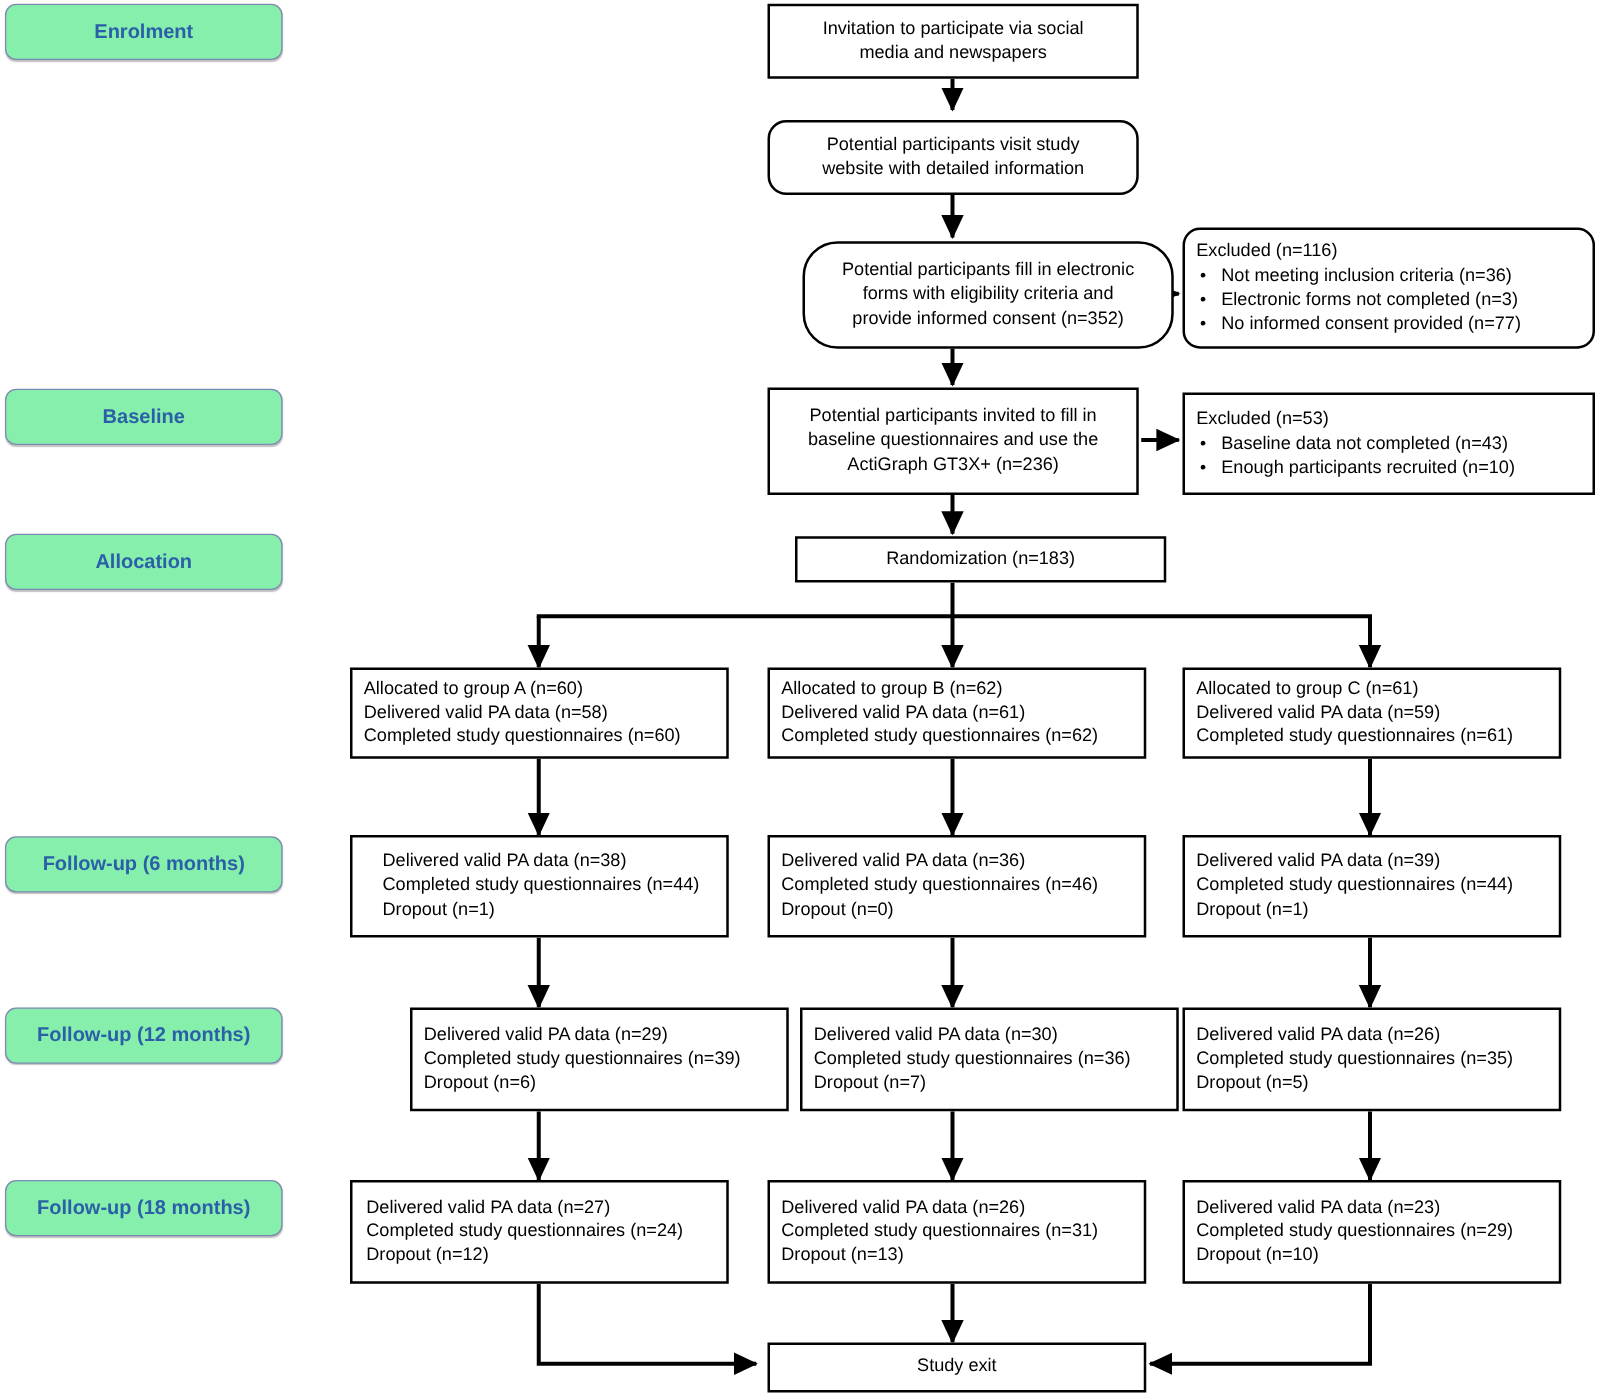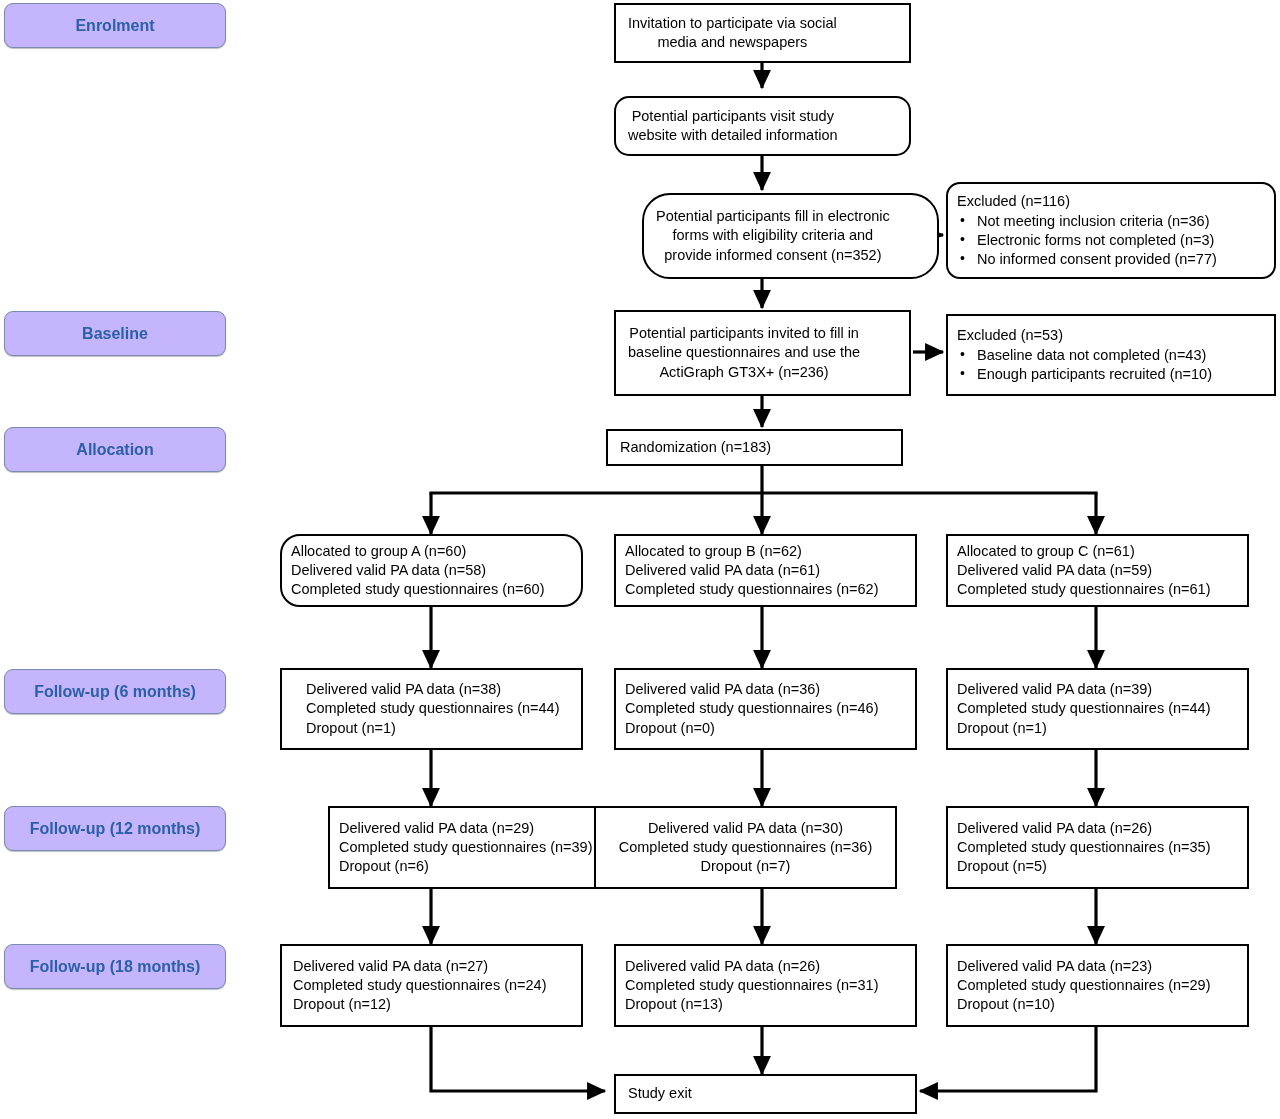"Enrolment" .stage-pill { background: #c4b5fd -> #86efac }
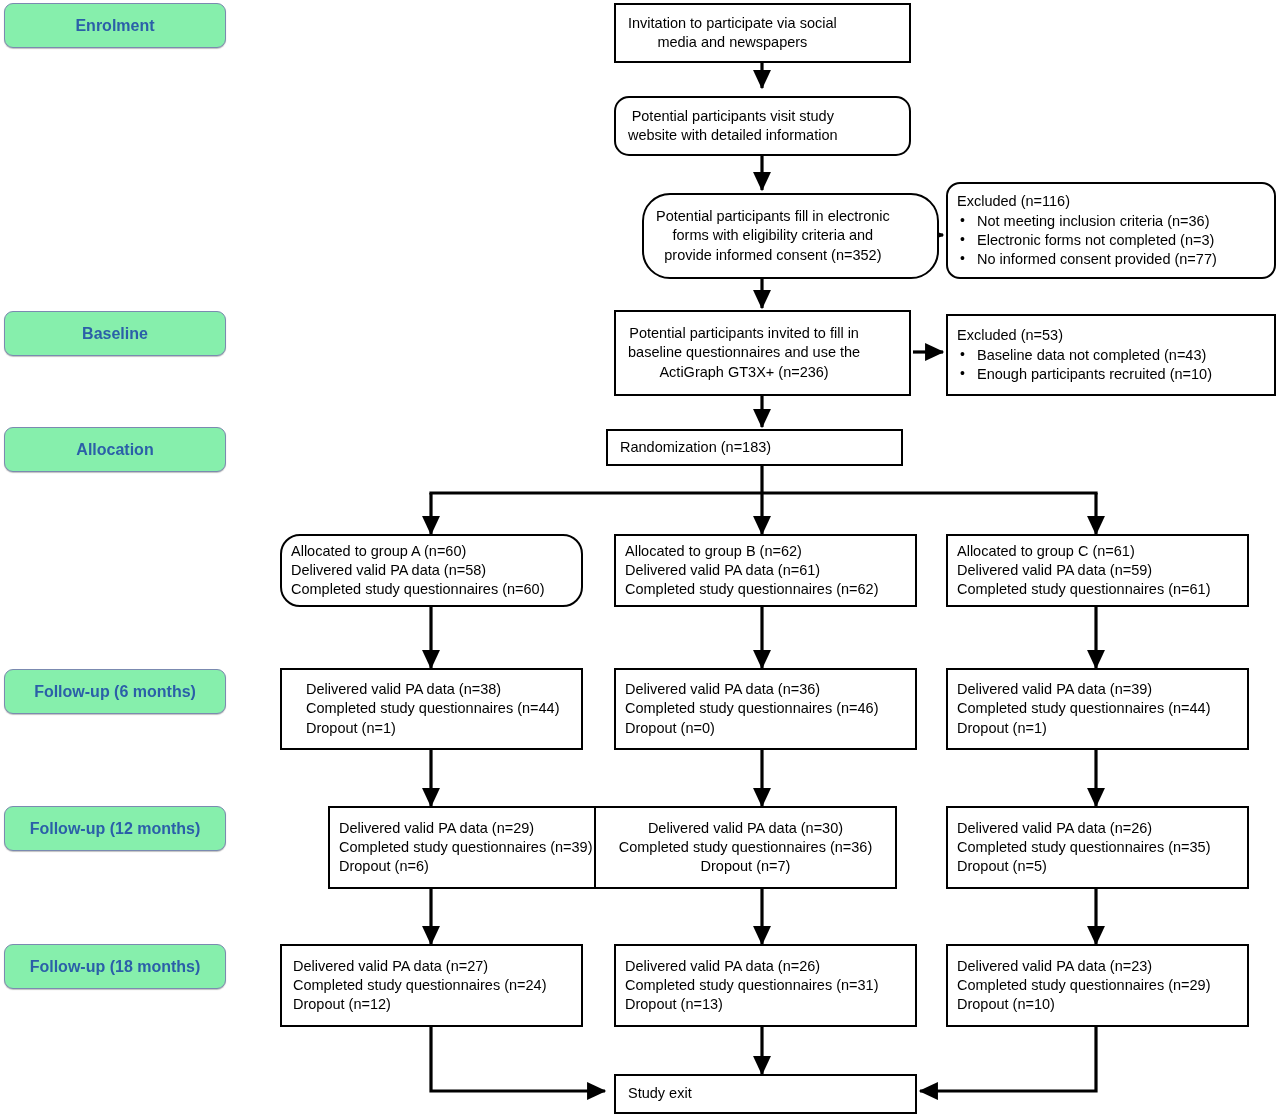"Invitation to participate via social" .flow-box.centered { justify-content: none -> center; padding: 4px 12px -> 4px 26px }
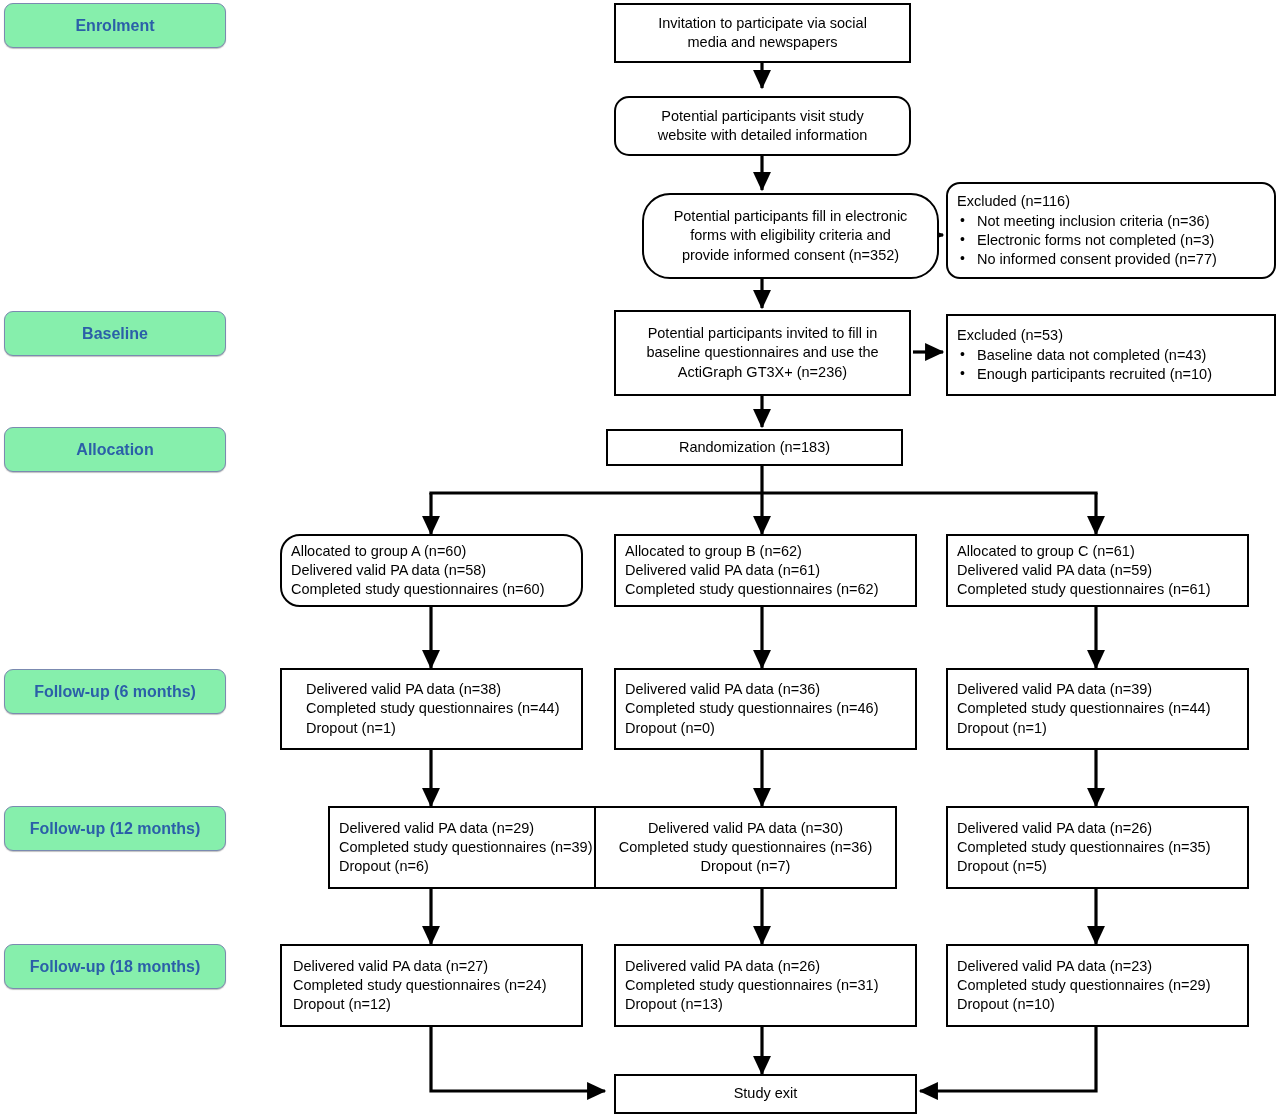"Randomization (n=183)" div.flow-box { left: 606px -> 636px }
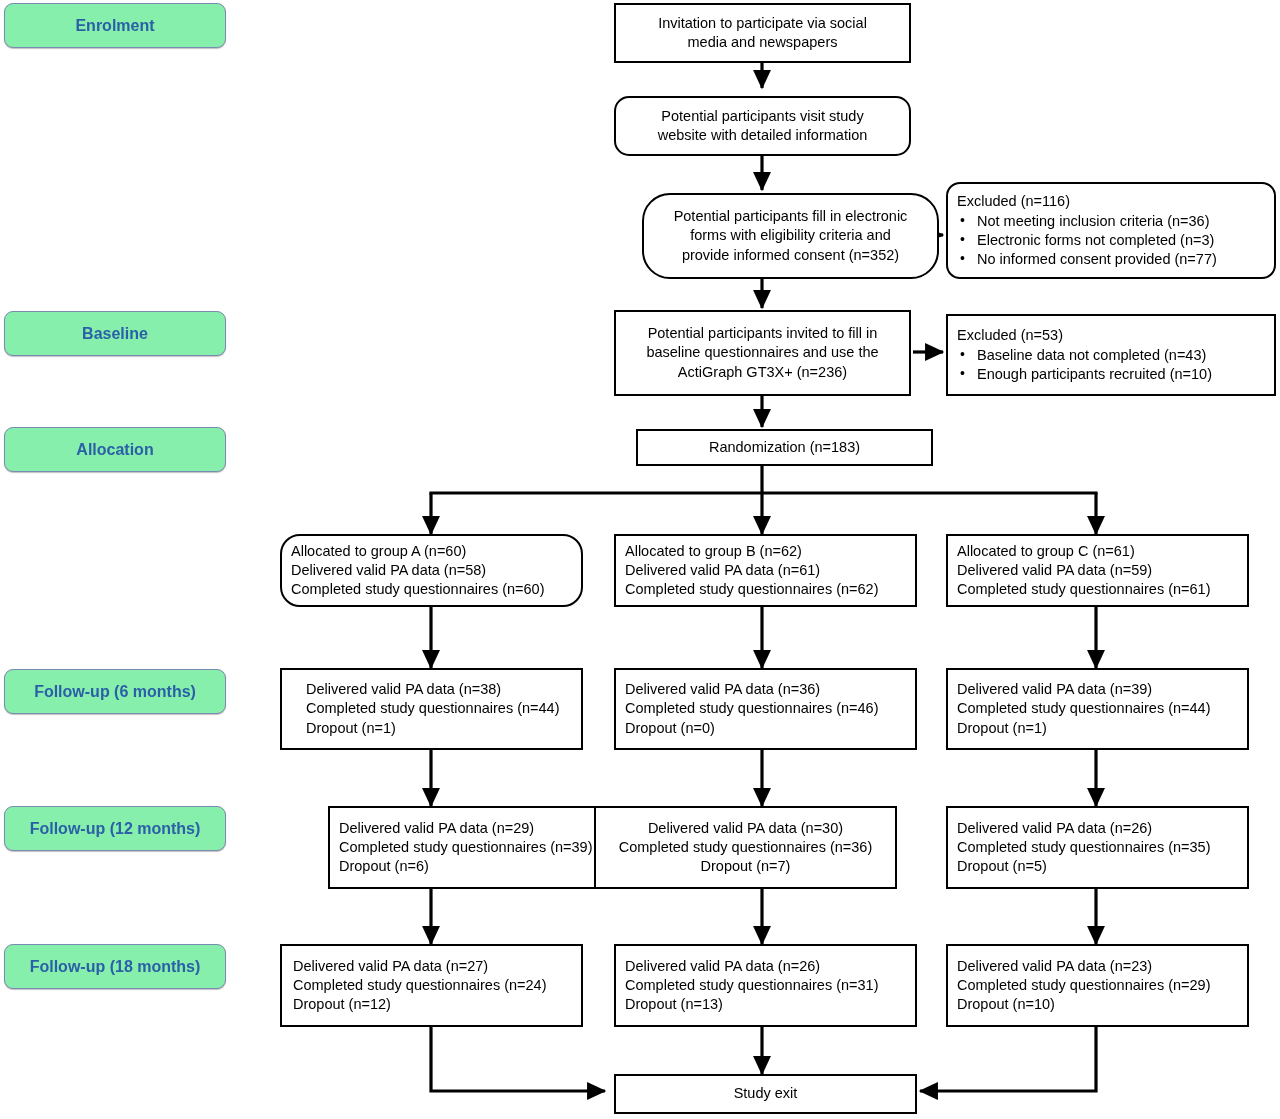"Allocated to group A (n=60)" div.flow-box { border-radius: 20px -> none }
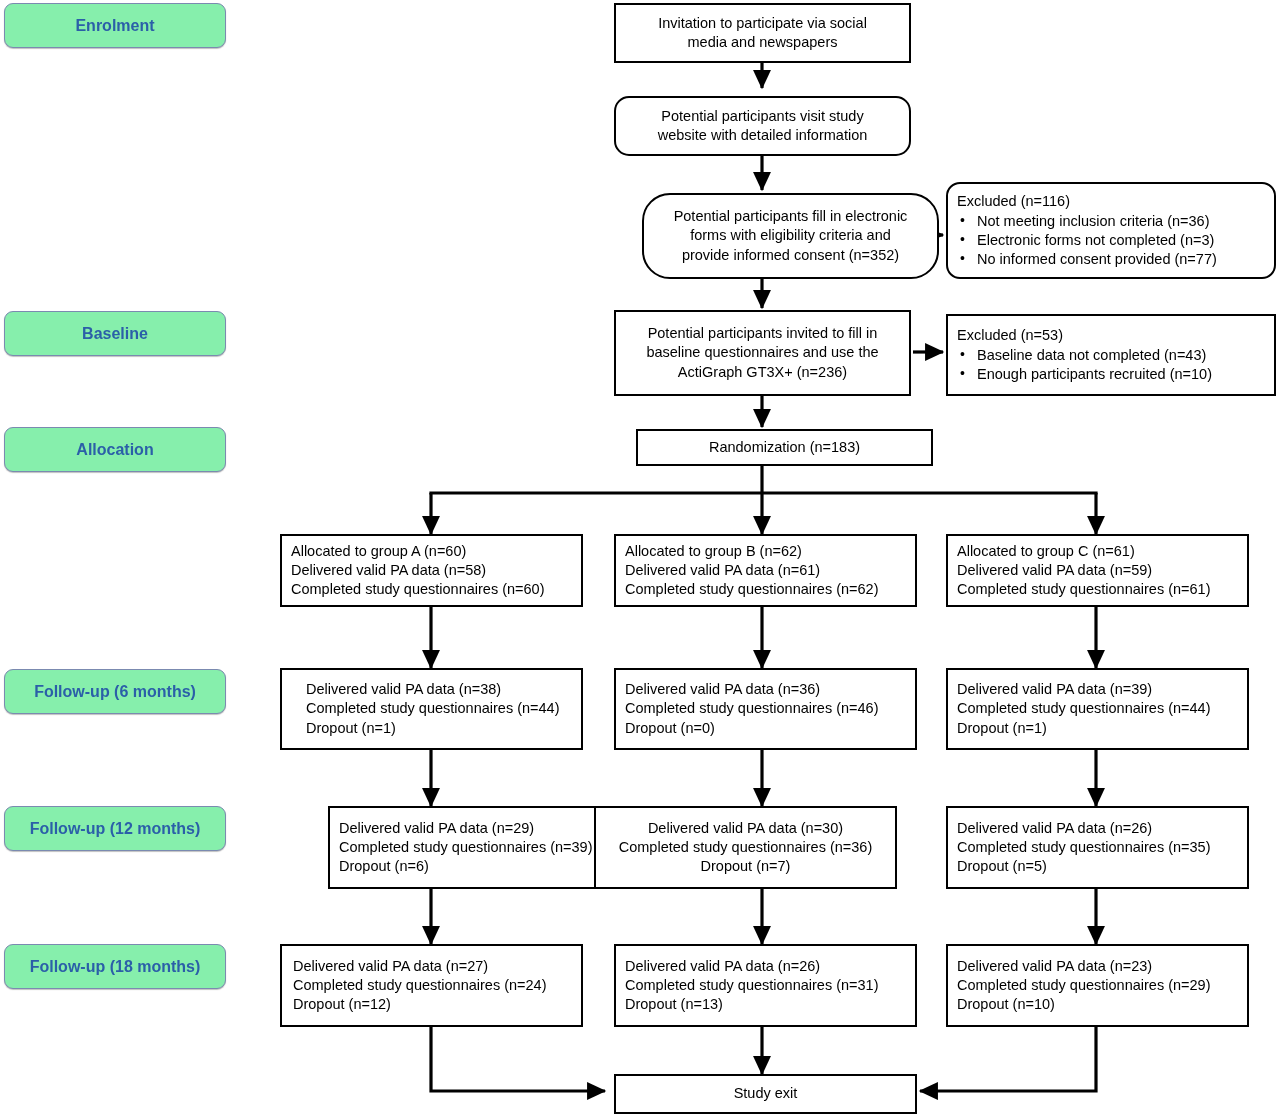"Delivered valid PA data (n=30)" div.flow-box { left: 594px -> 640px; text-align: center -> none }
